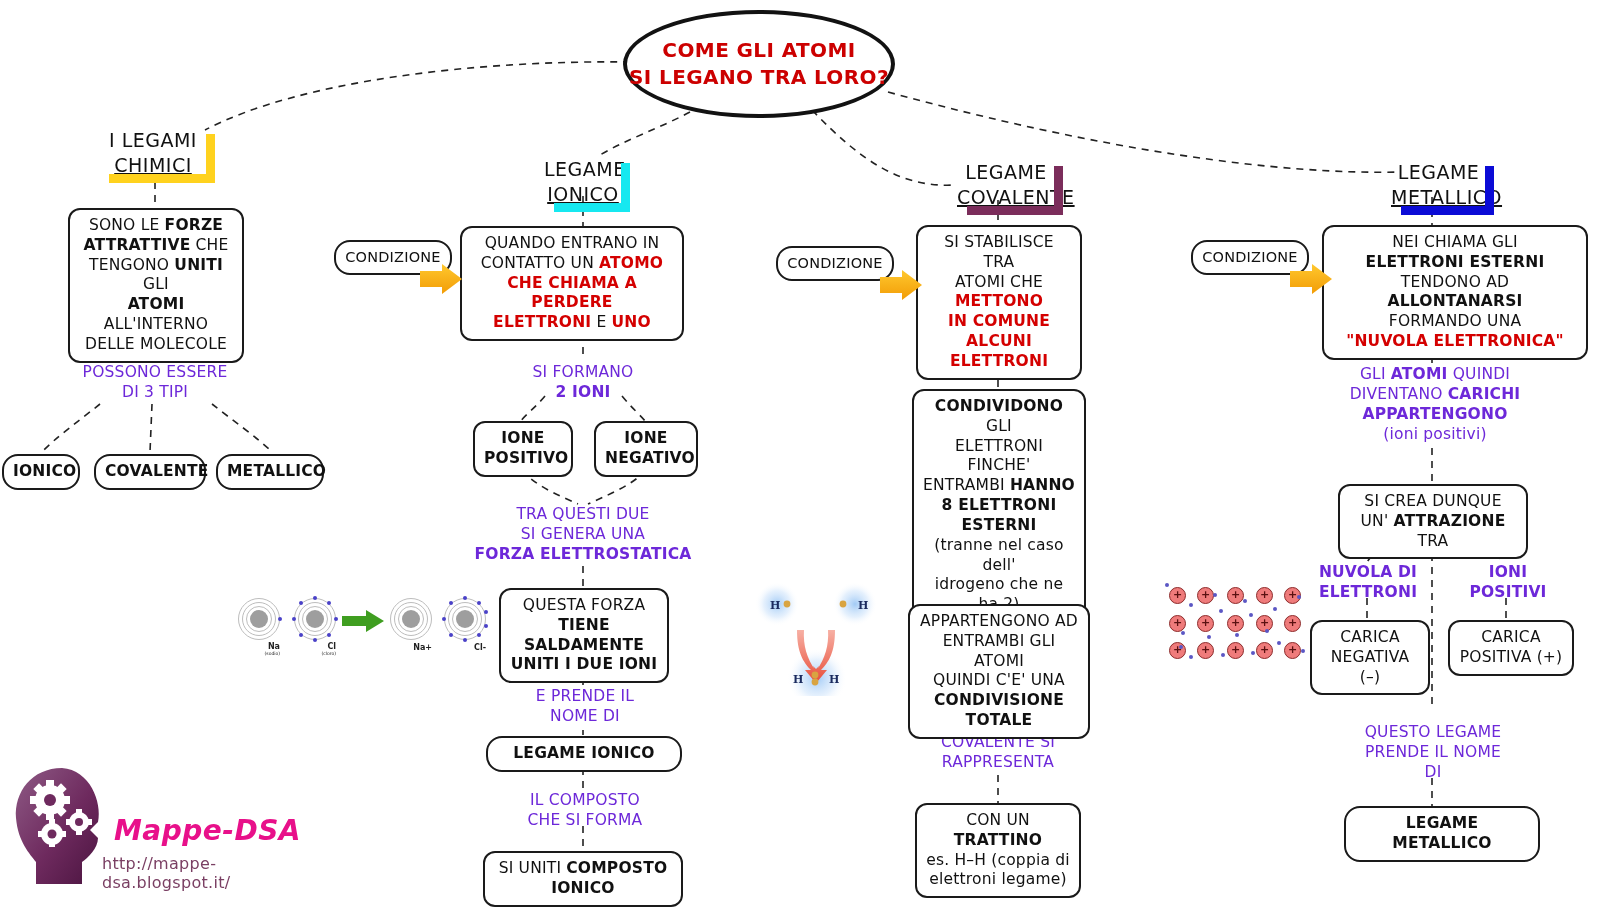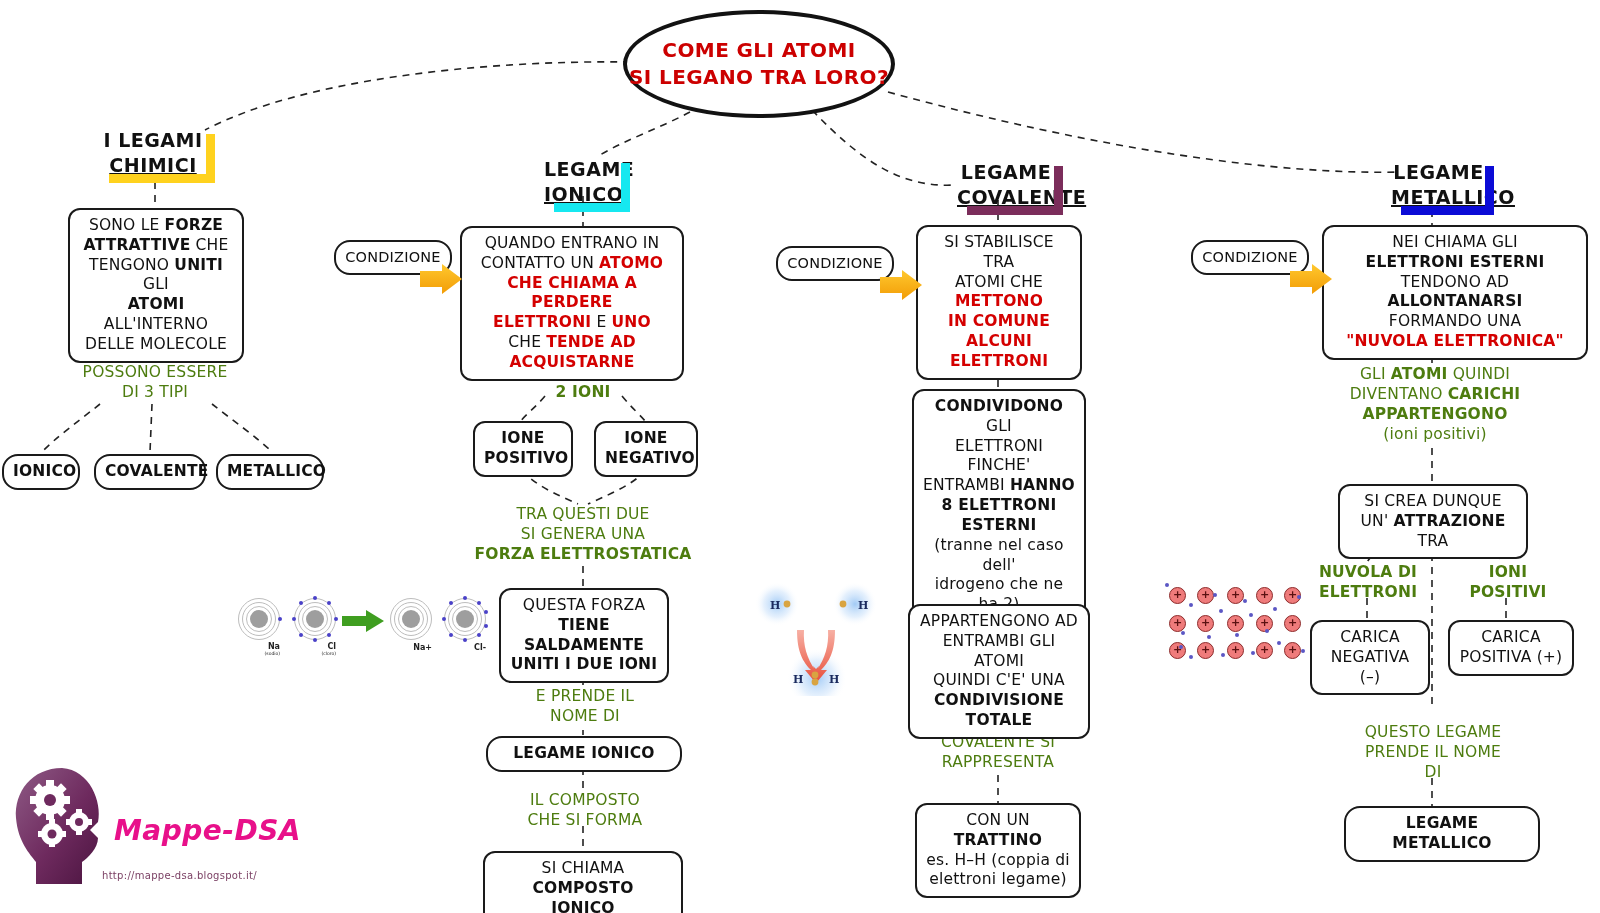"I LEGAMI" .heading { font-weight: bold -> normal }
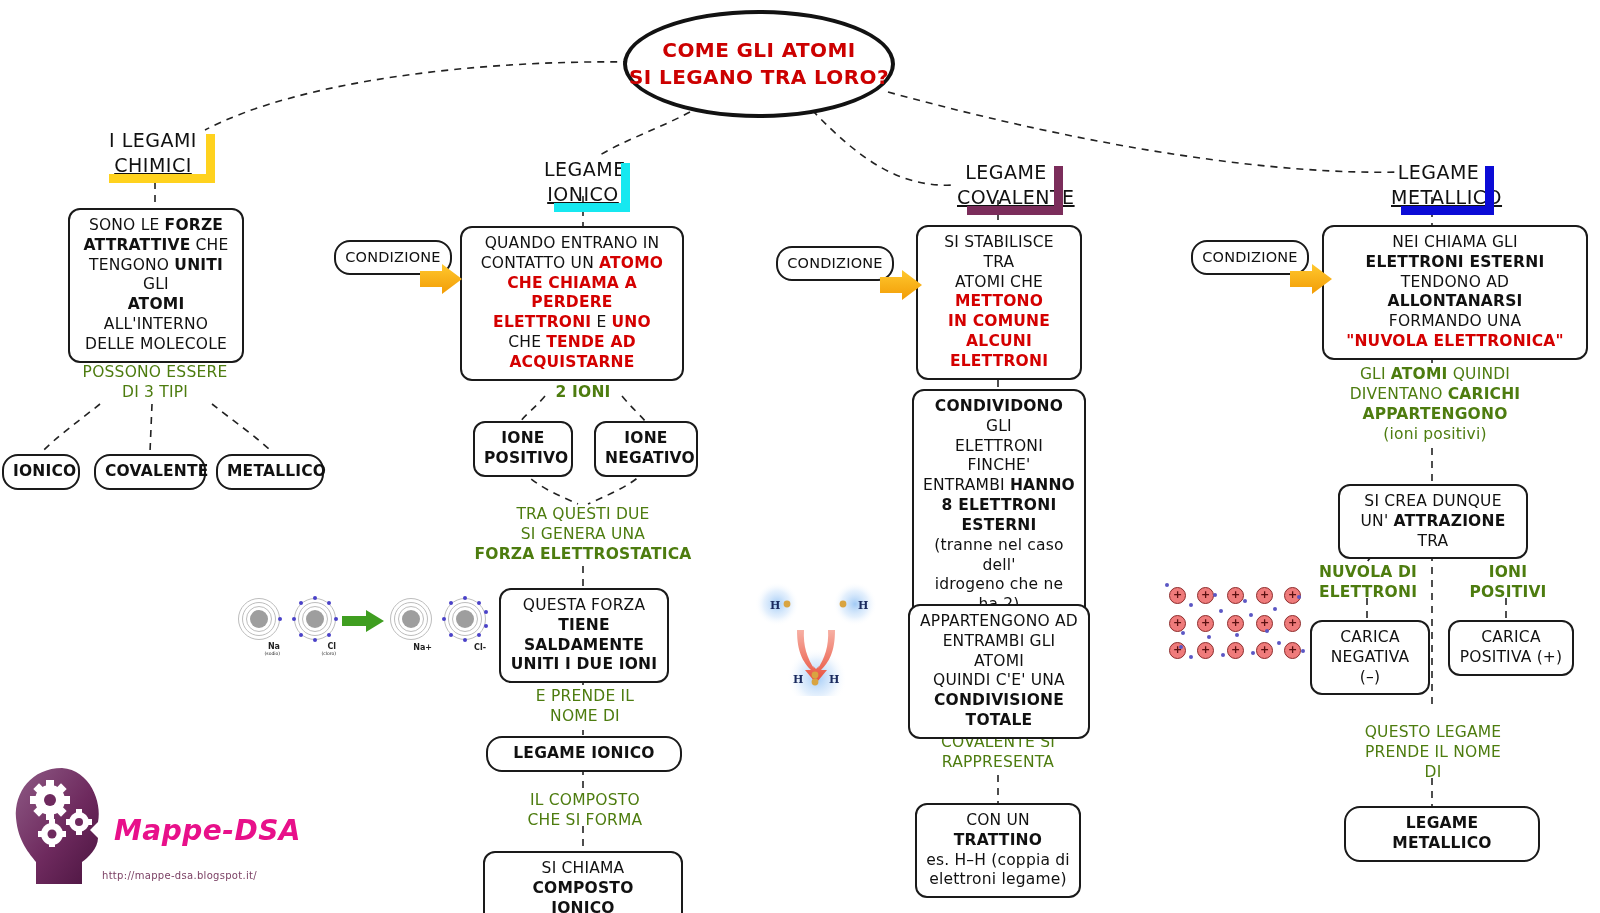"CHE TENDE AD ACQUISTARNE" div { html: <div><span>CHE </span><span>TENDE AD ACQUISTARNE</span></div> -> none }
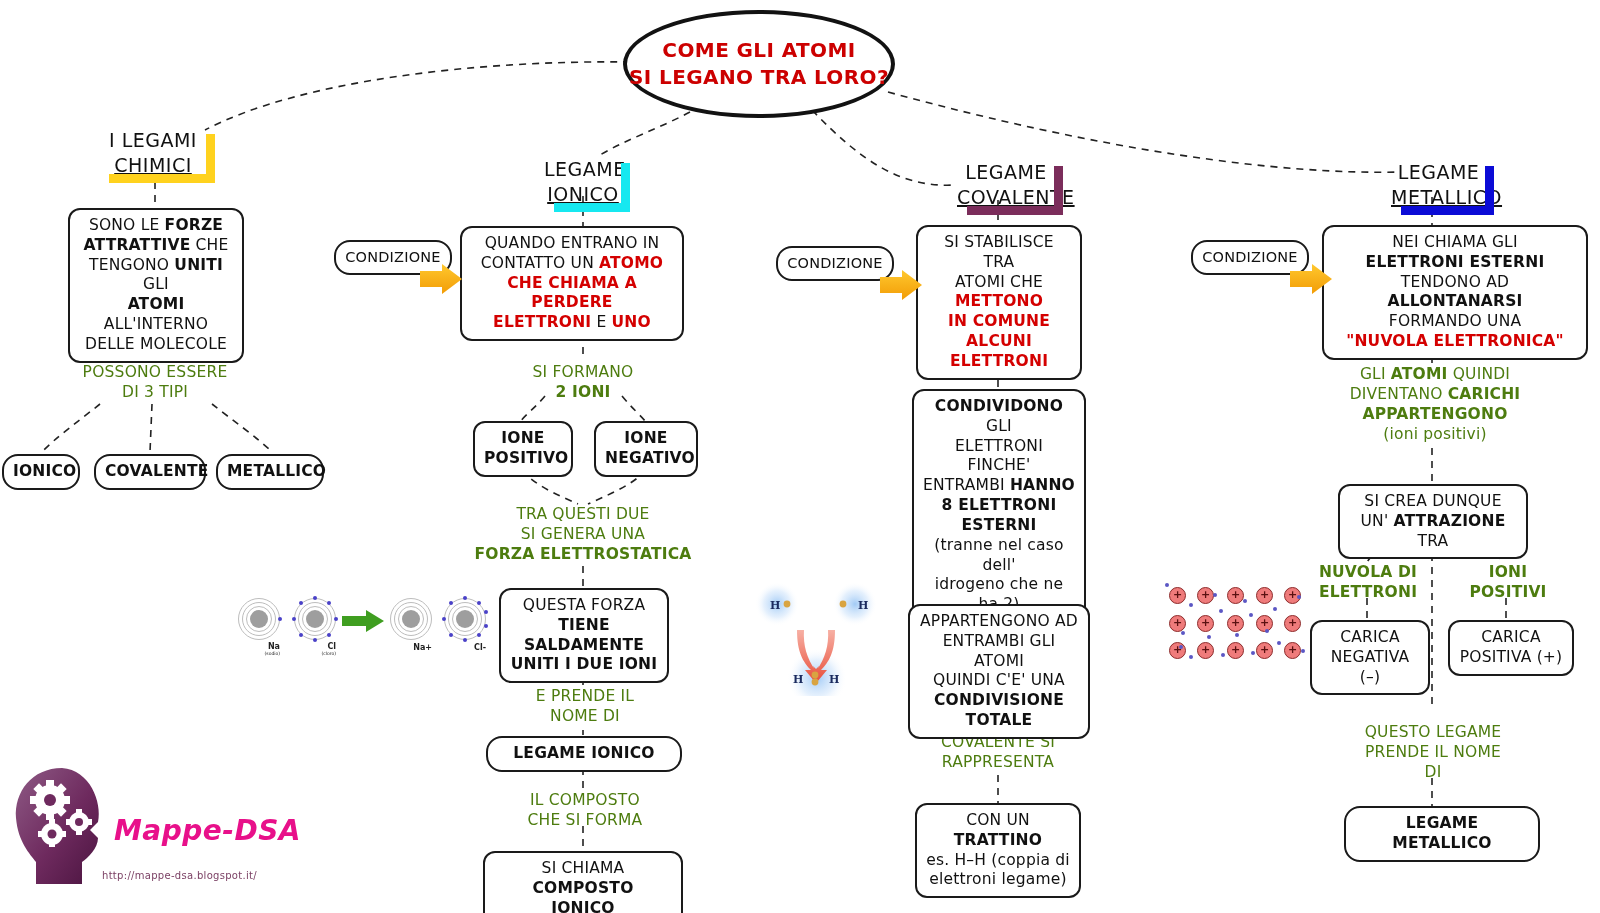"POSSONO ESSERE" .ctext { color: #4d7c0f -> #6d28d9 }
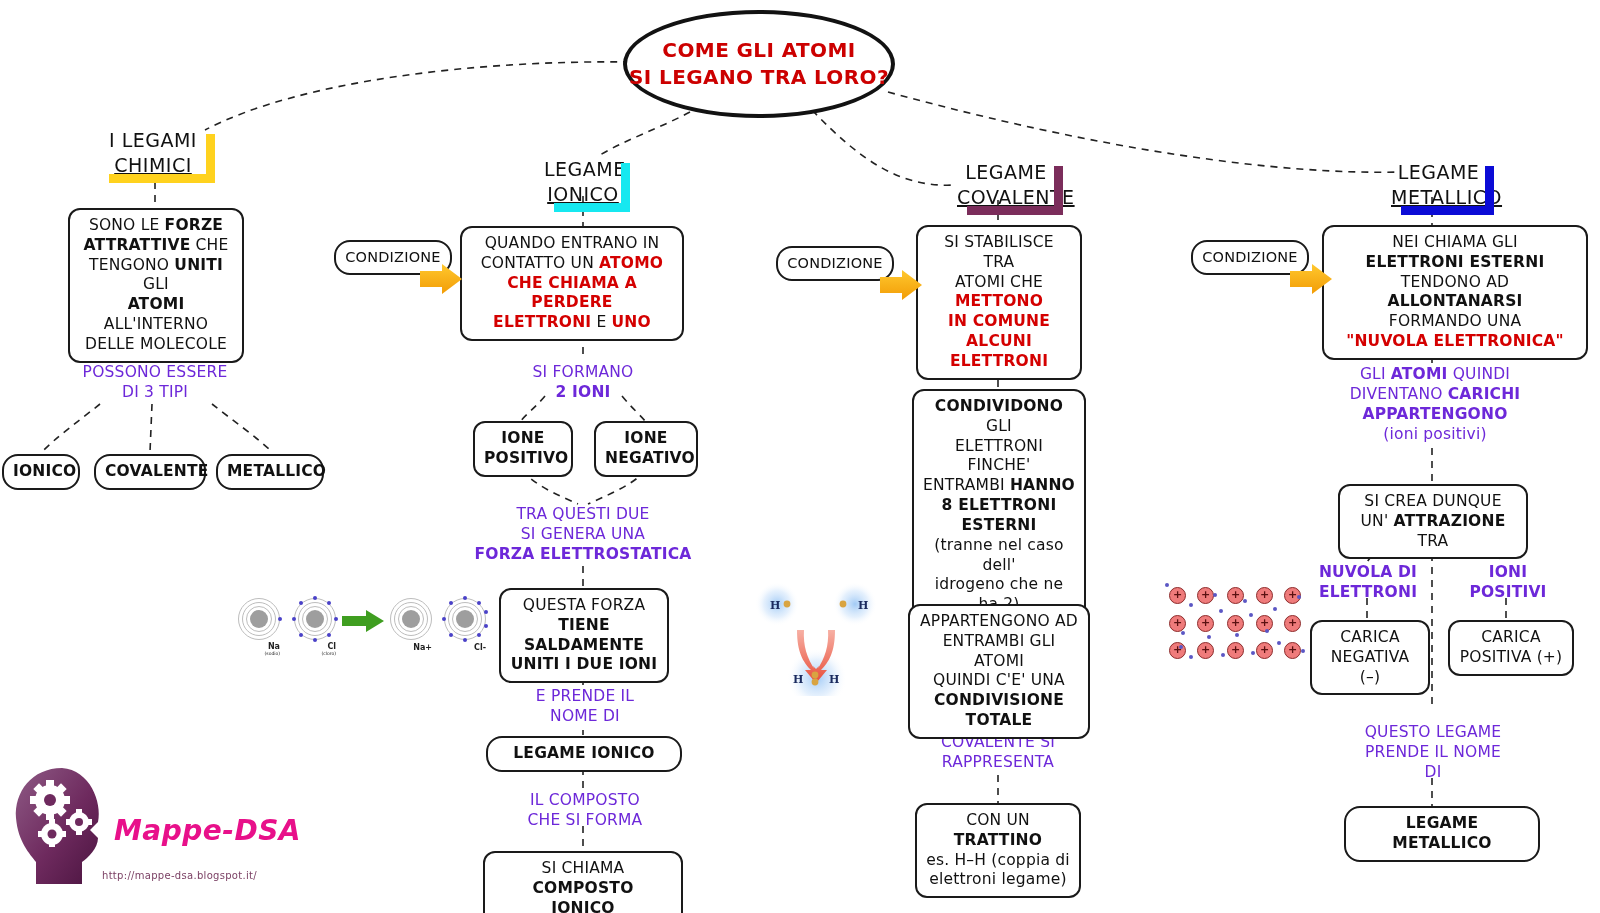"http://mappe-dsa.blogspot.it/" .logo-url { font-size: 10px -> 16px; margin-top: 16px -> none }
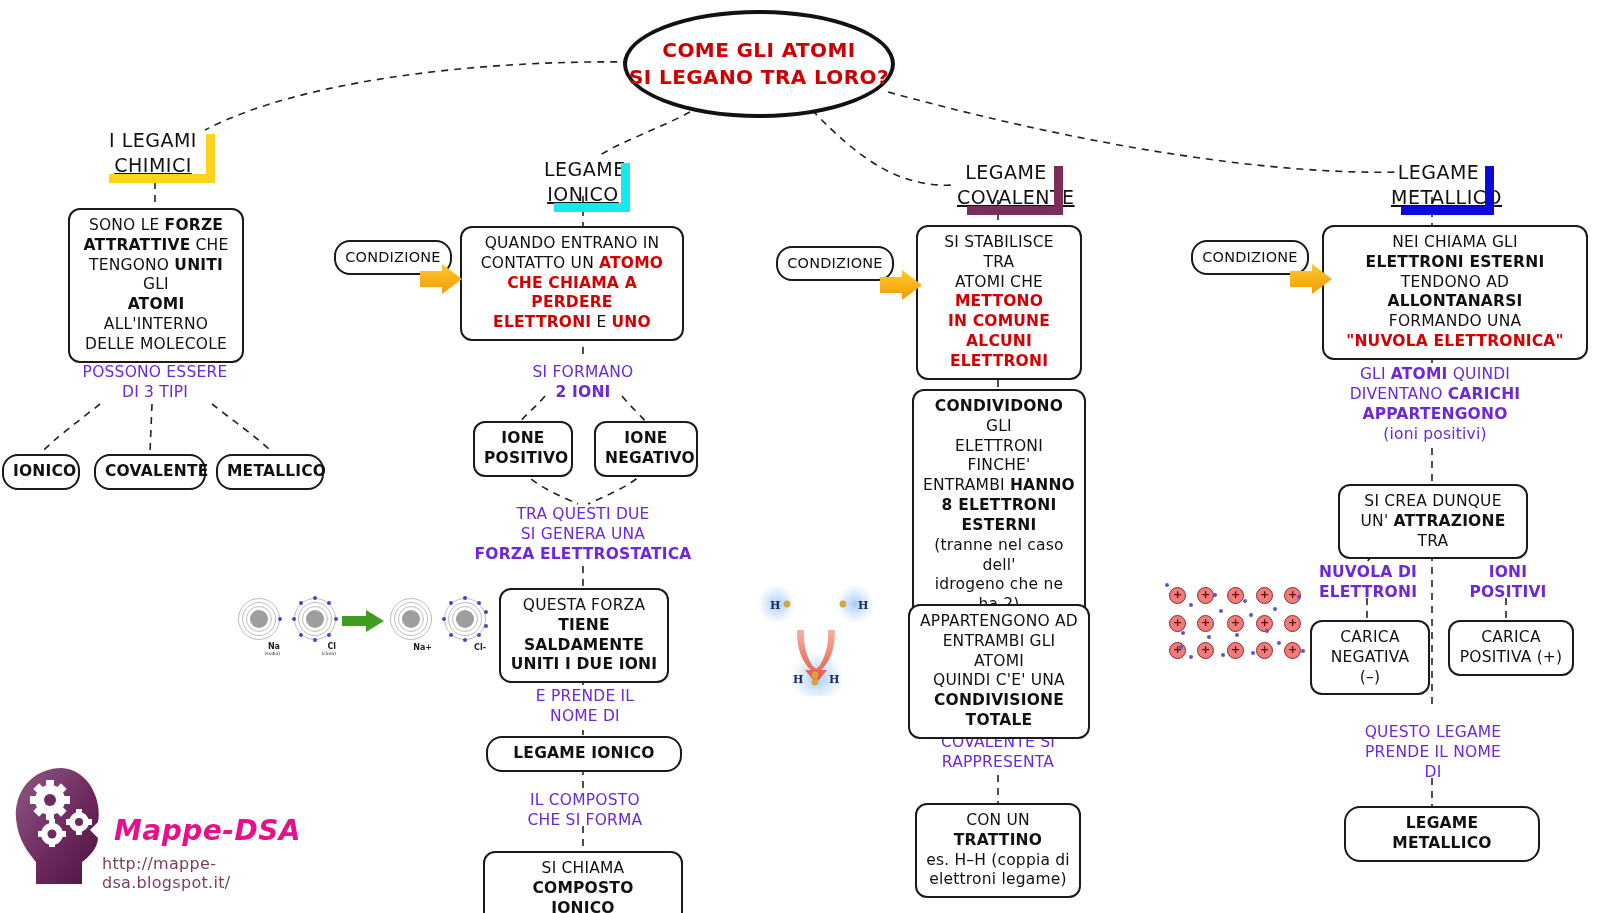"SI CHIAMA" span { text: CHIAMA -> UNITI }
